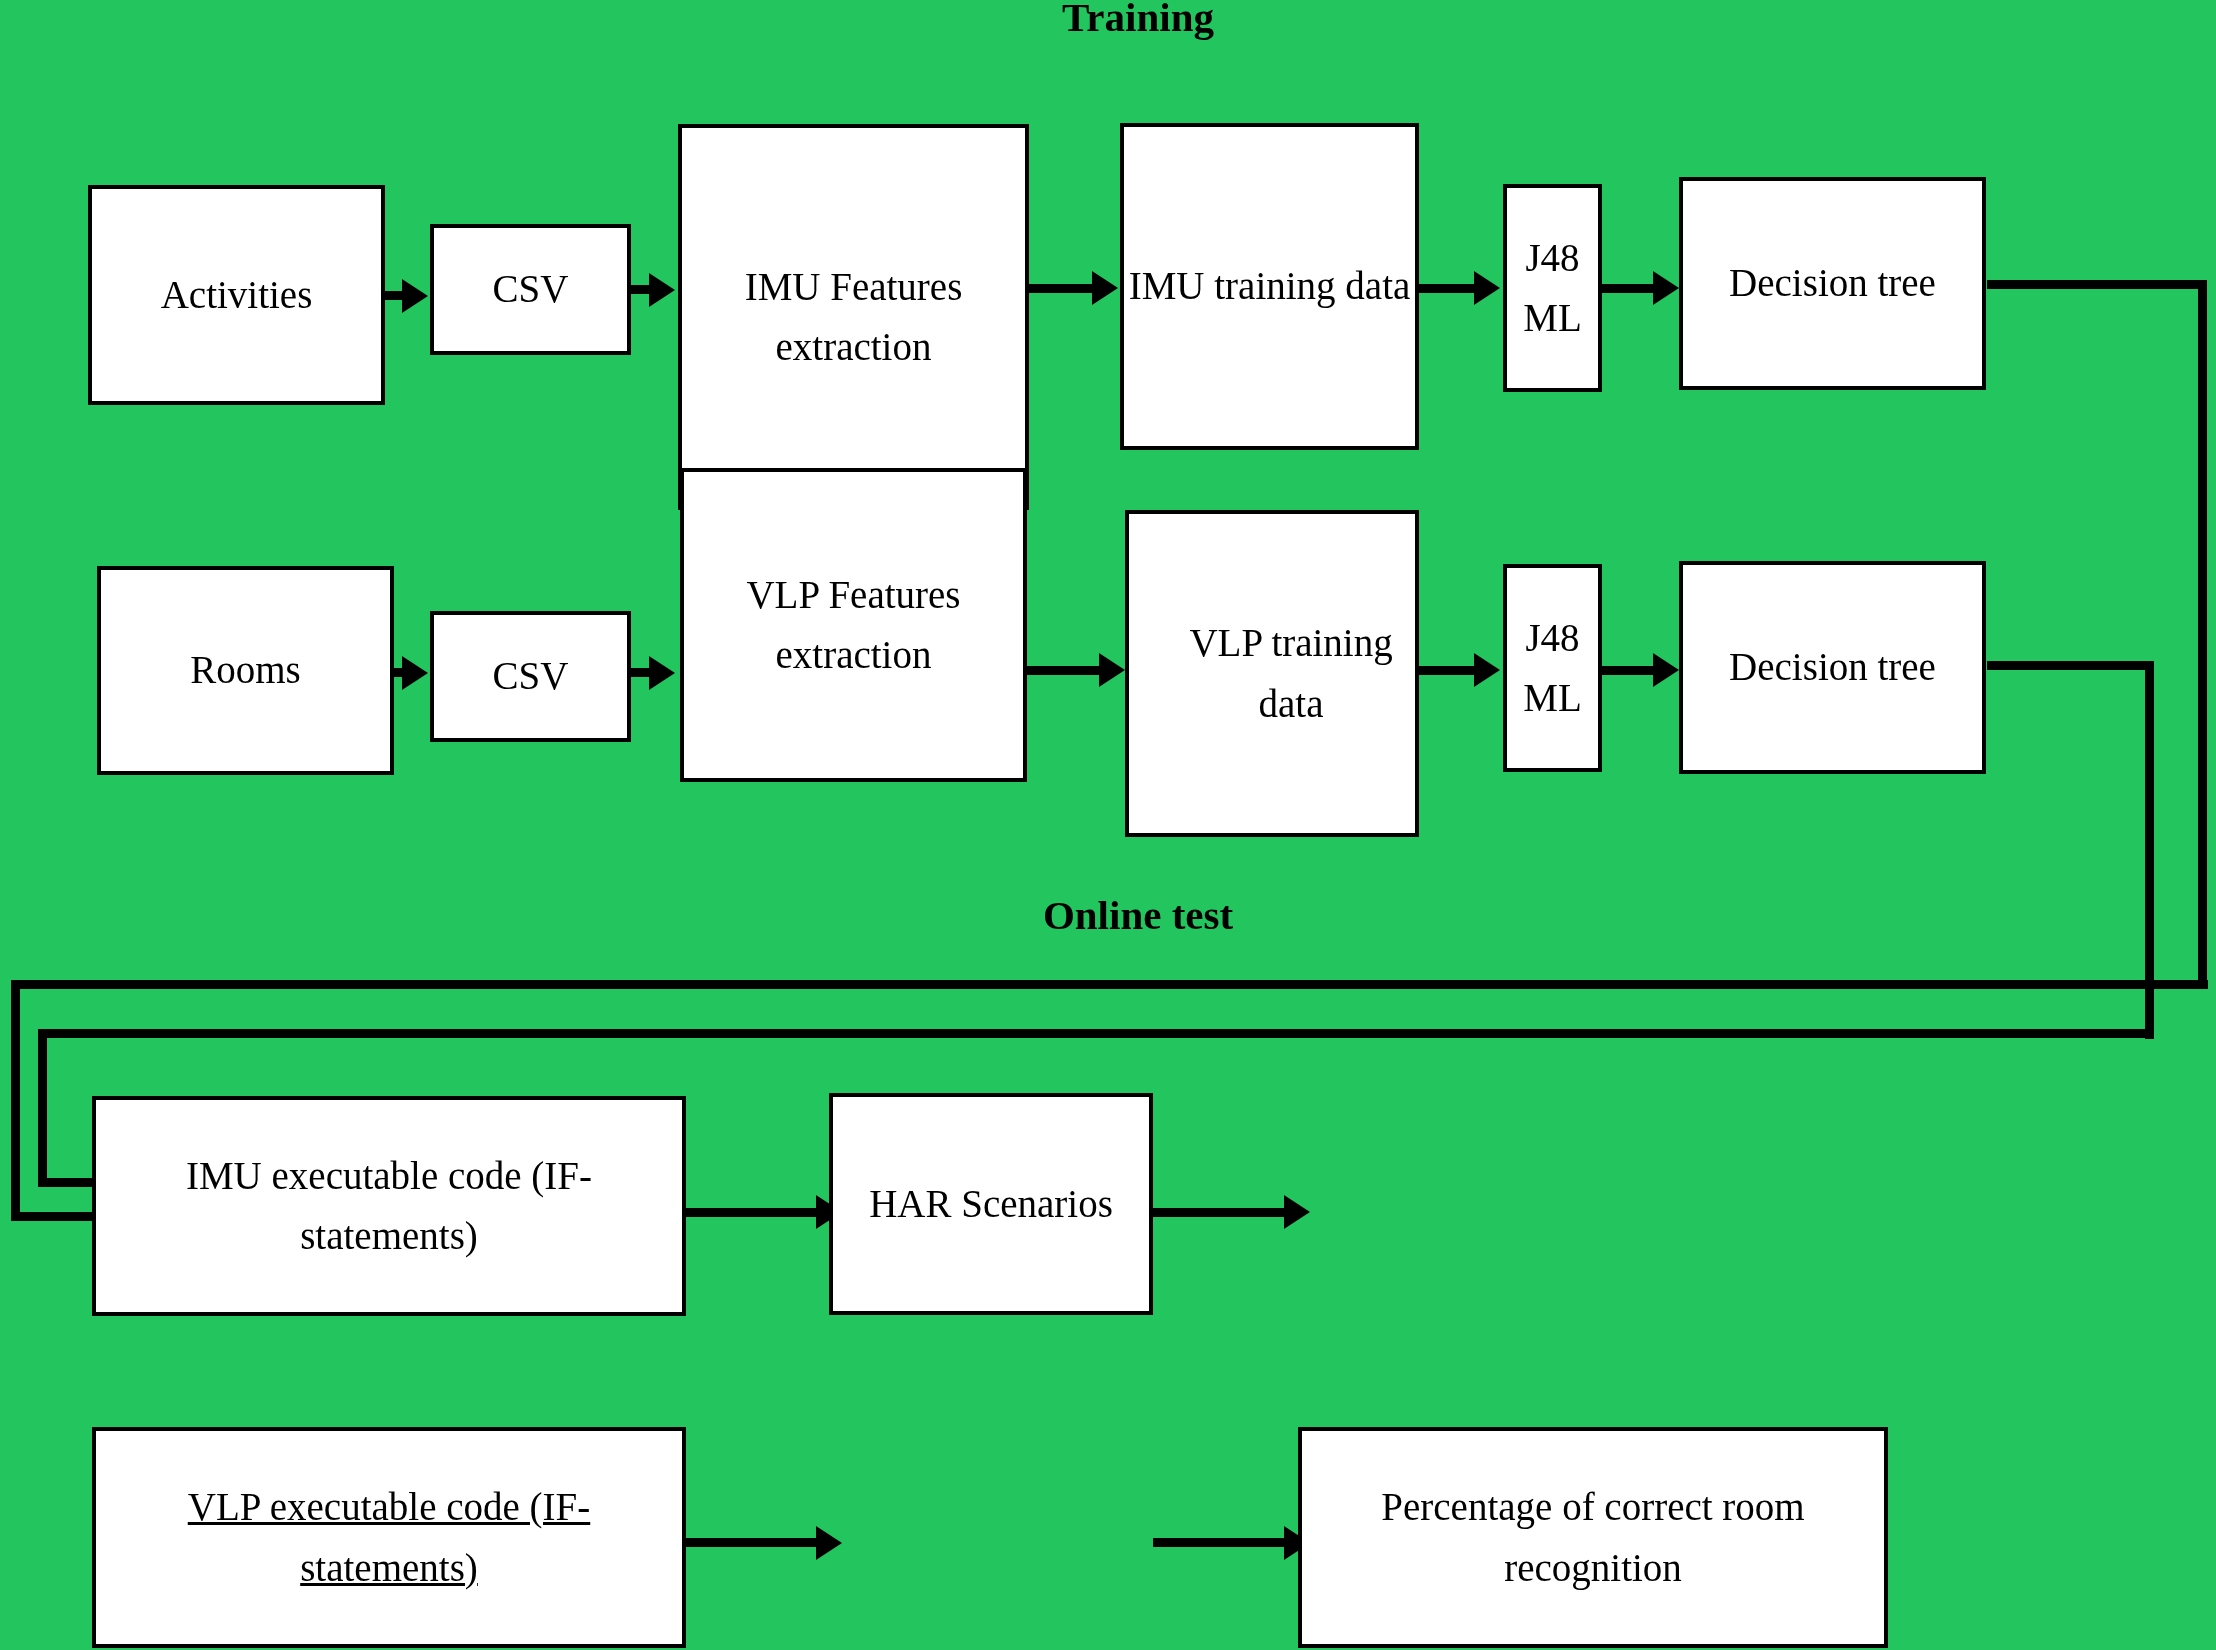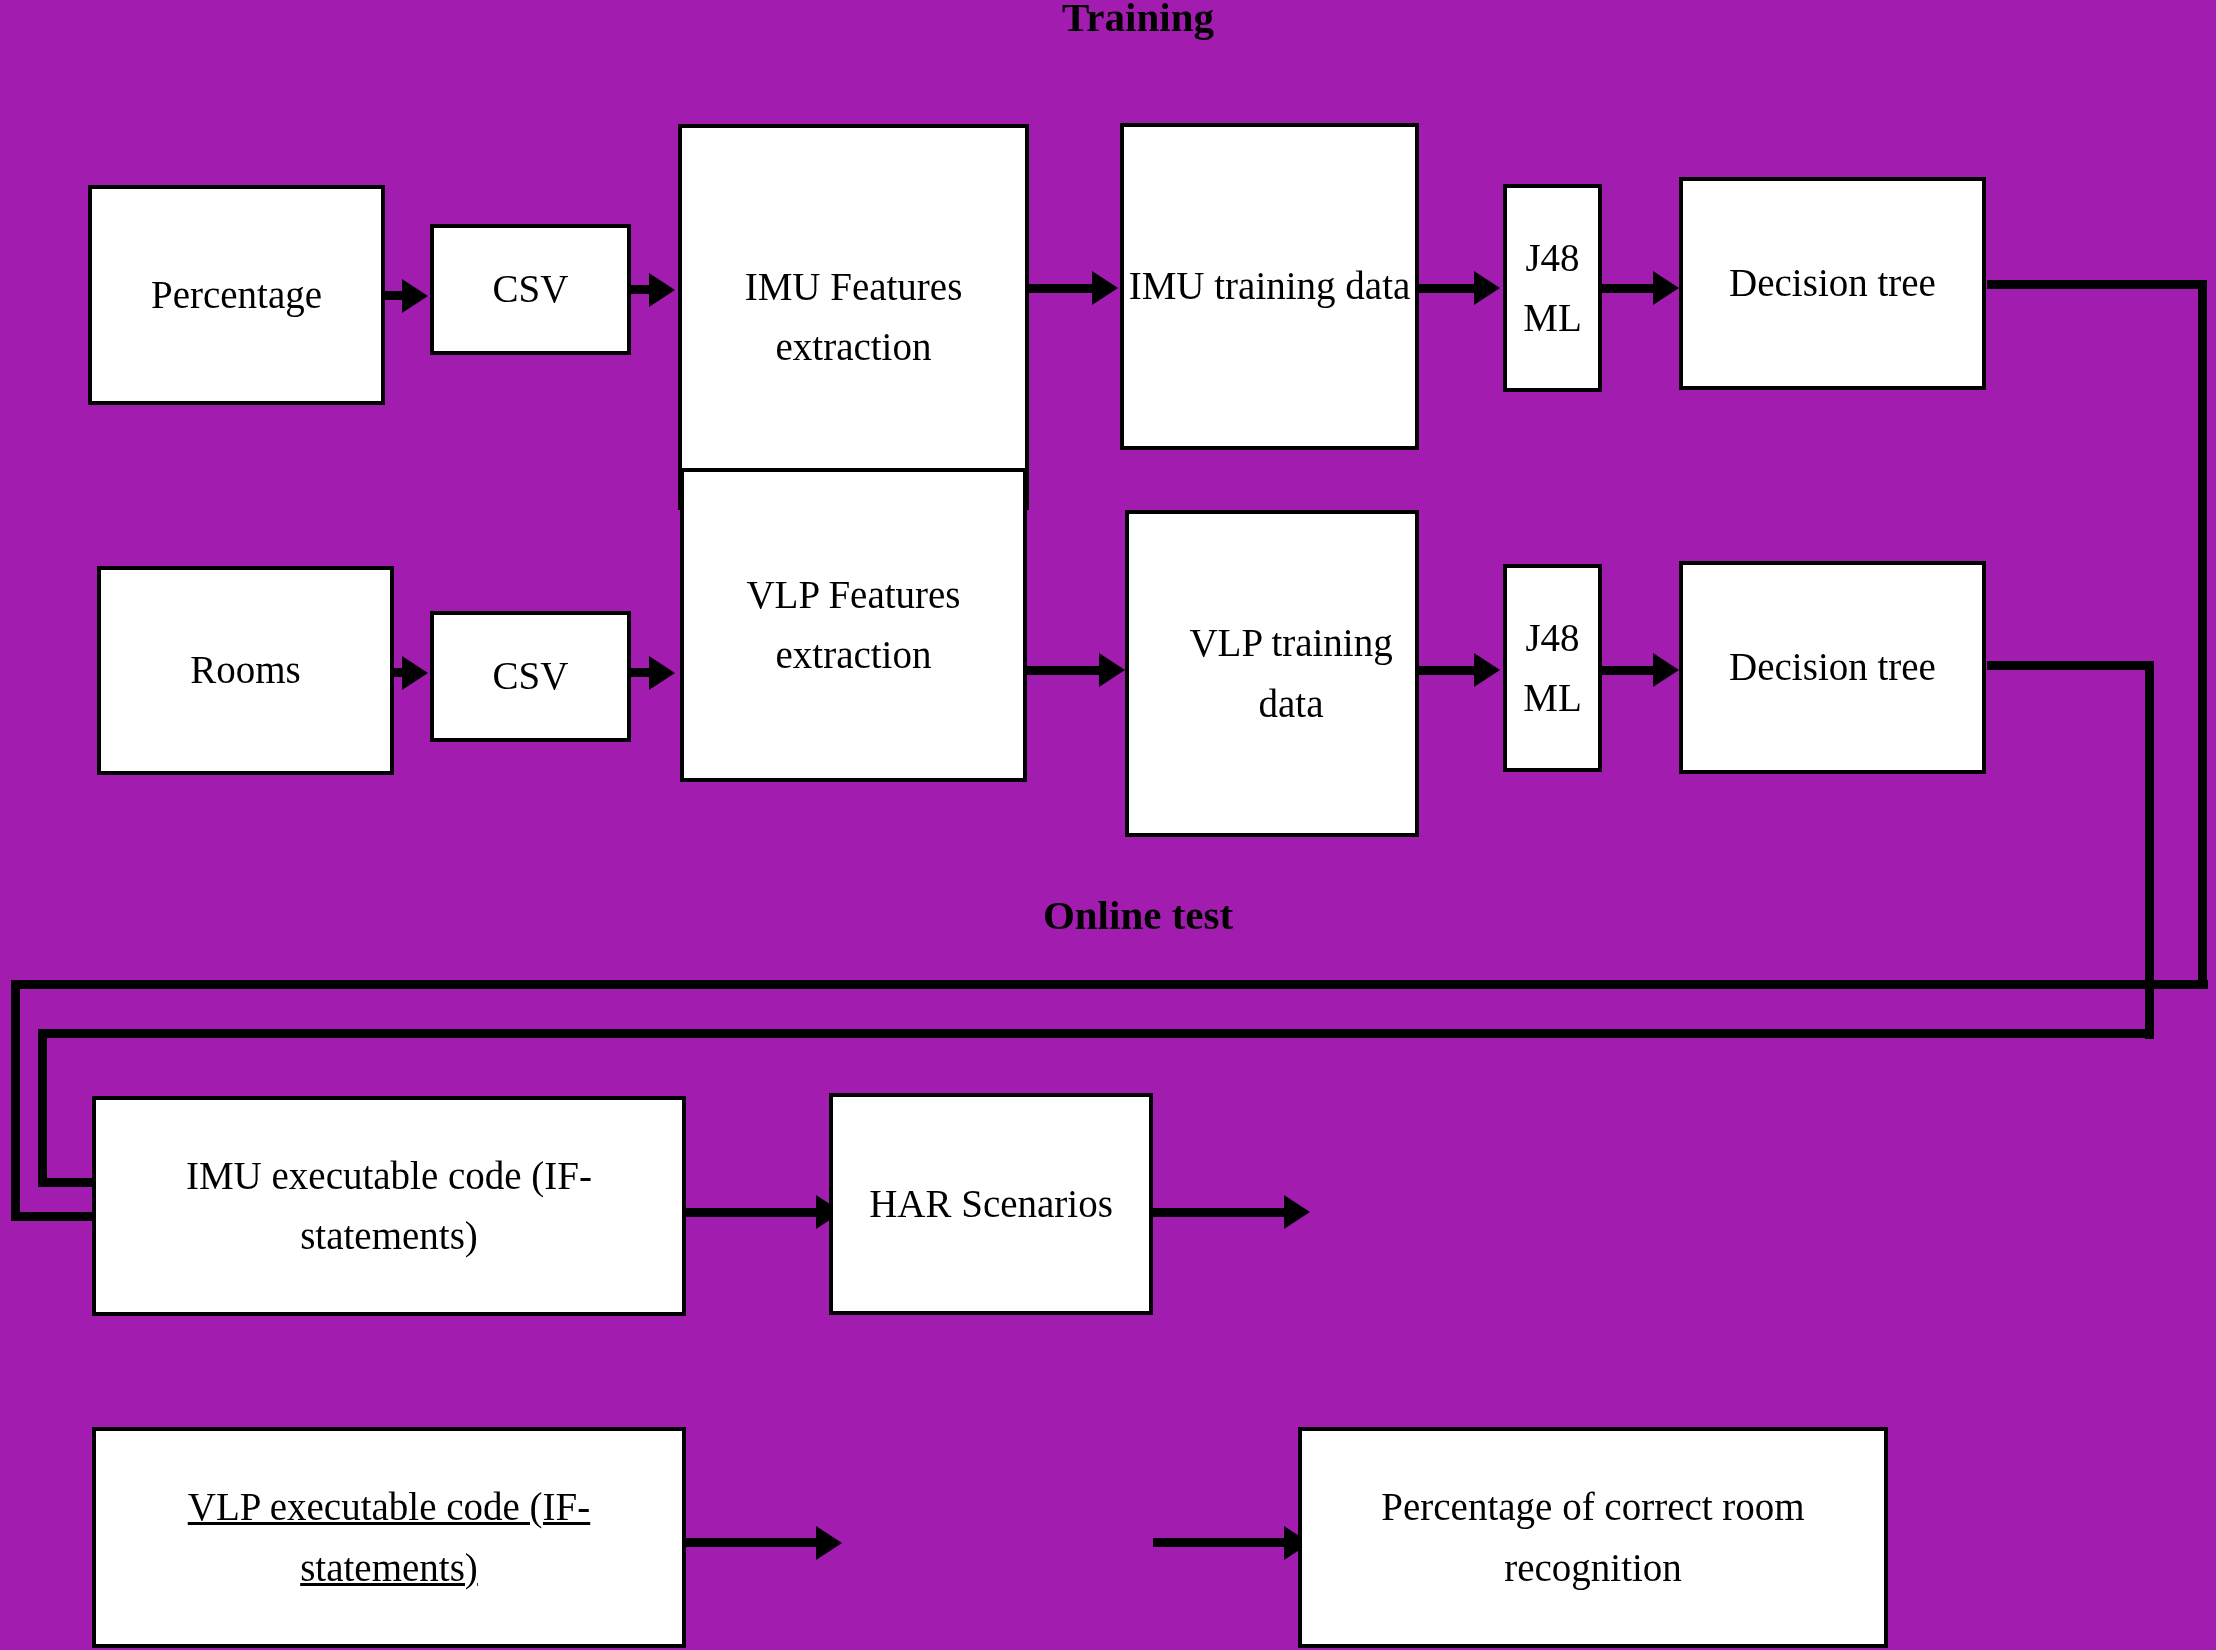"Training" #canvas { background: #a21caf -> #22c55e }
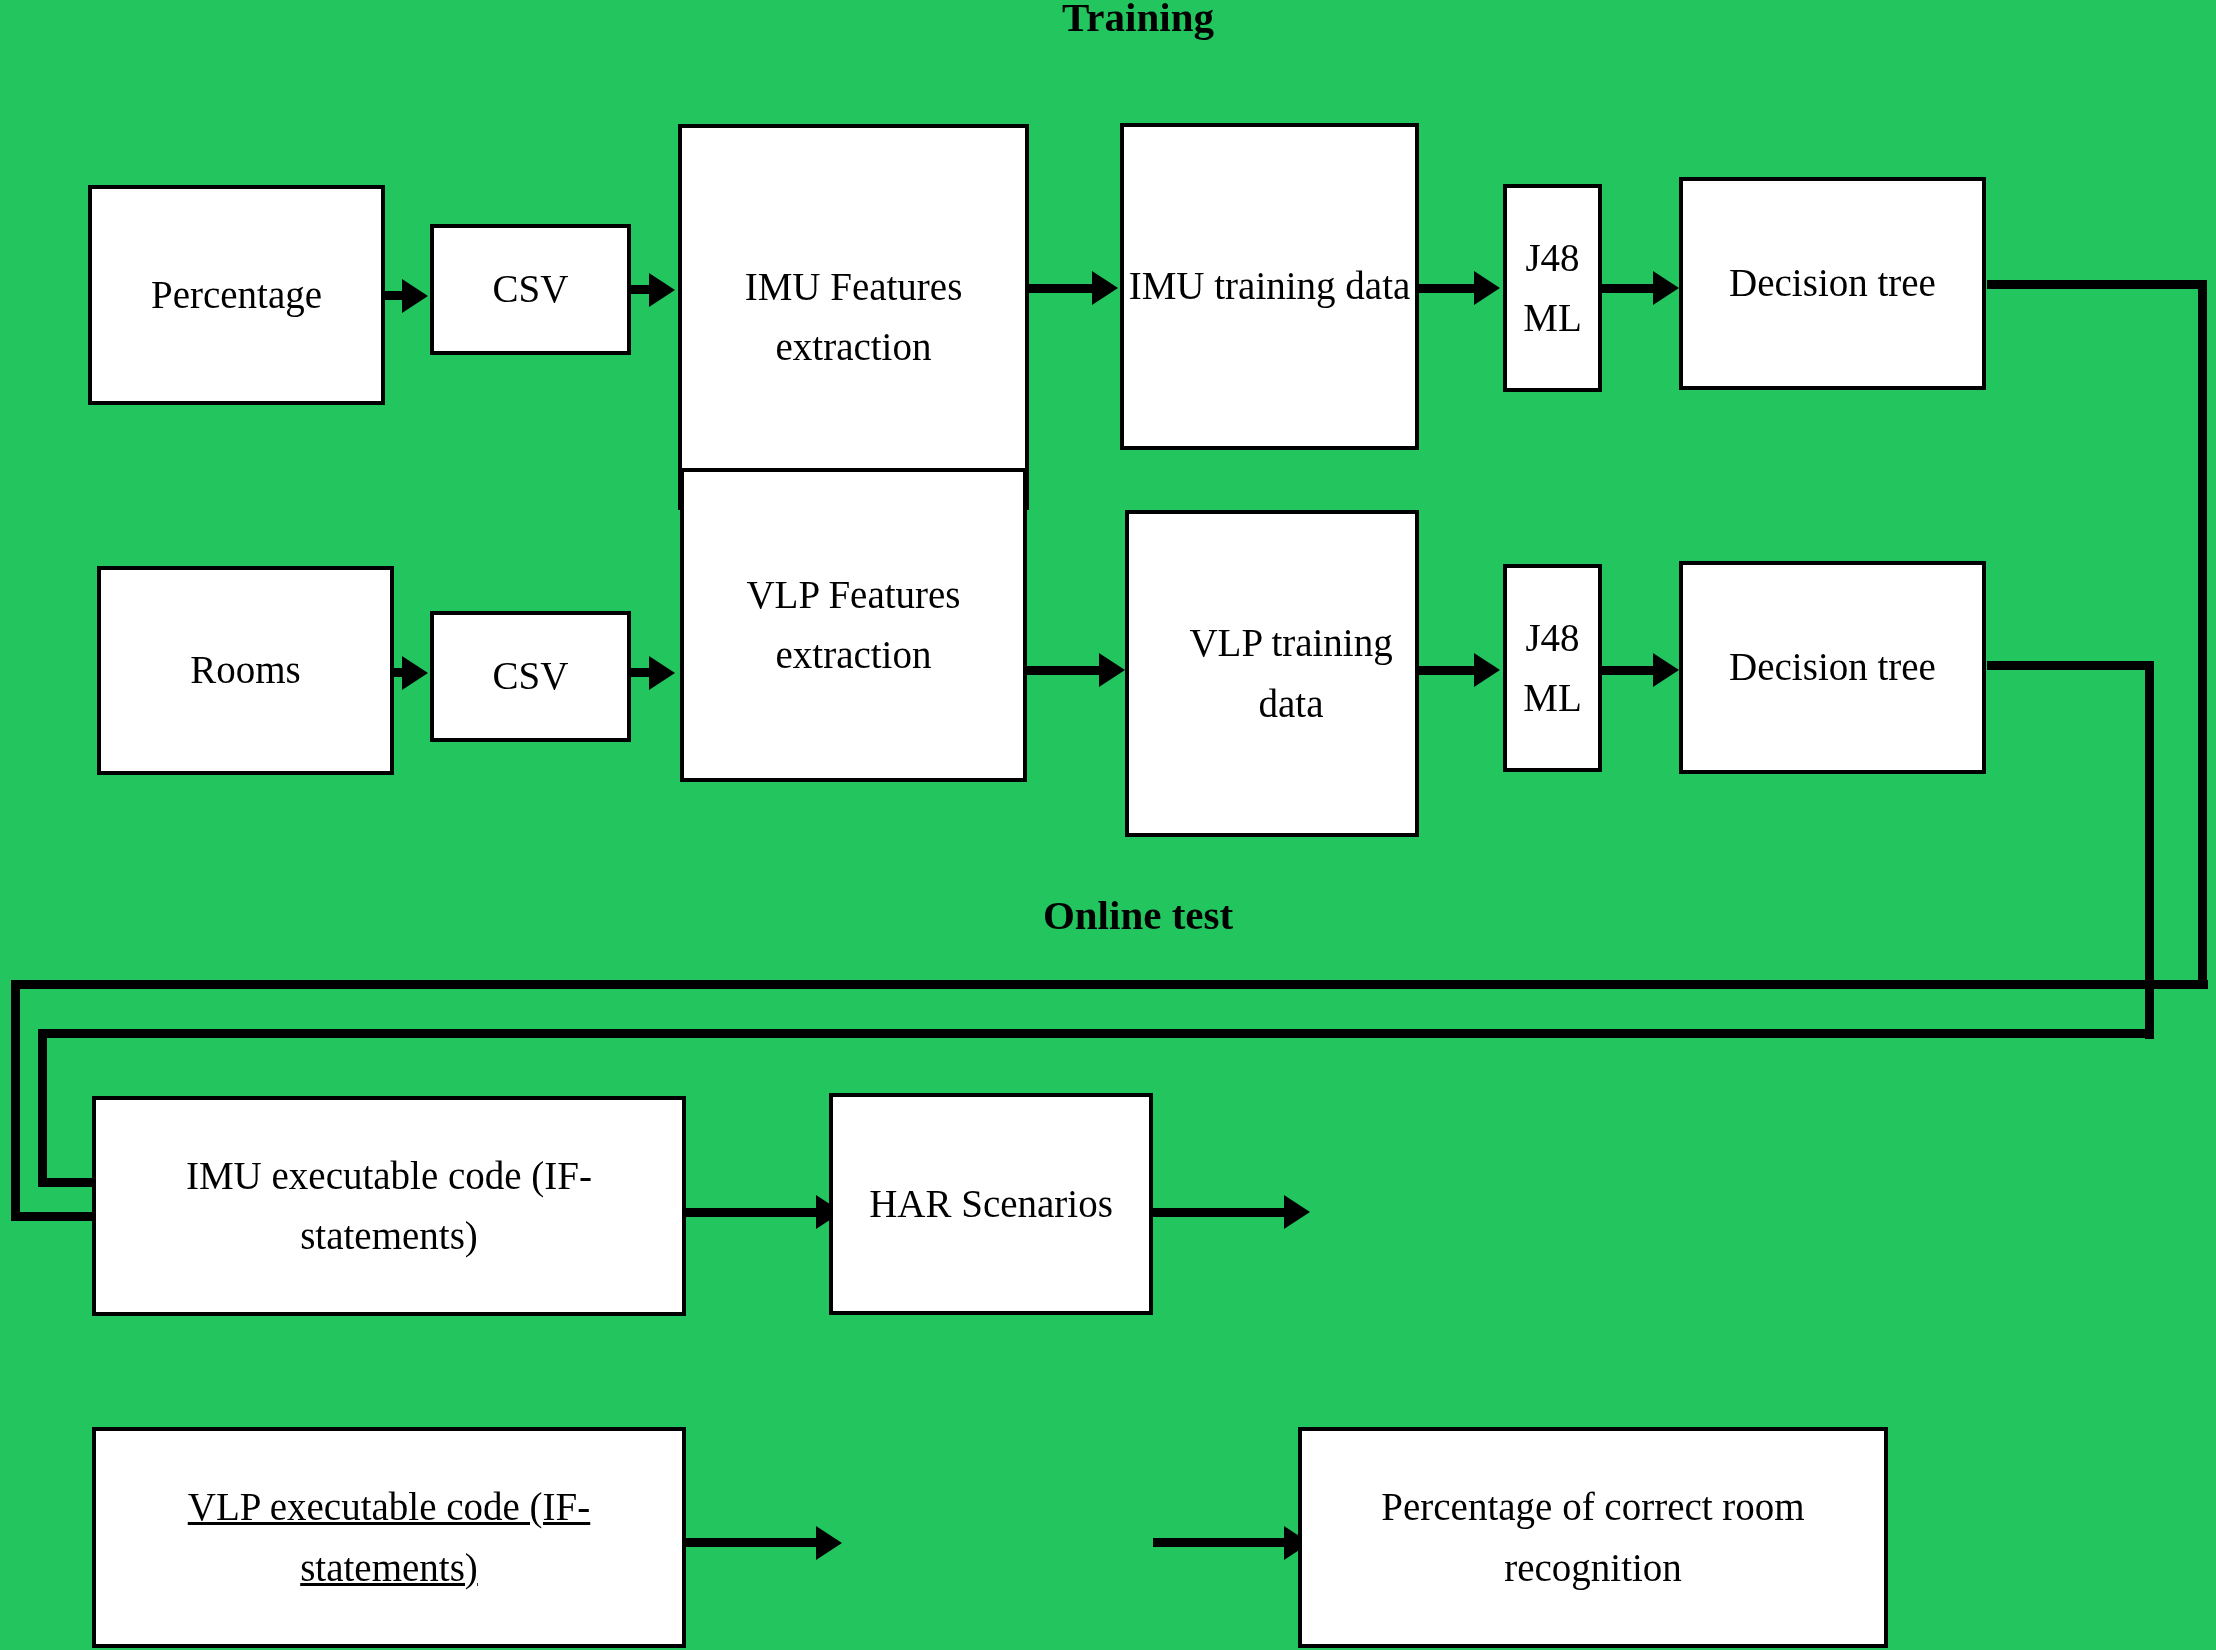"Percentage" span.nlabel { text: Percentage -> Activities }
